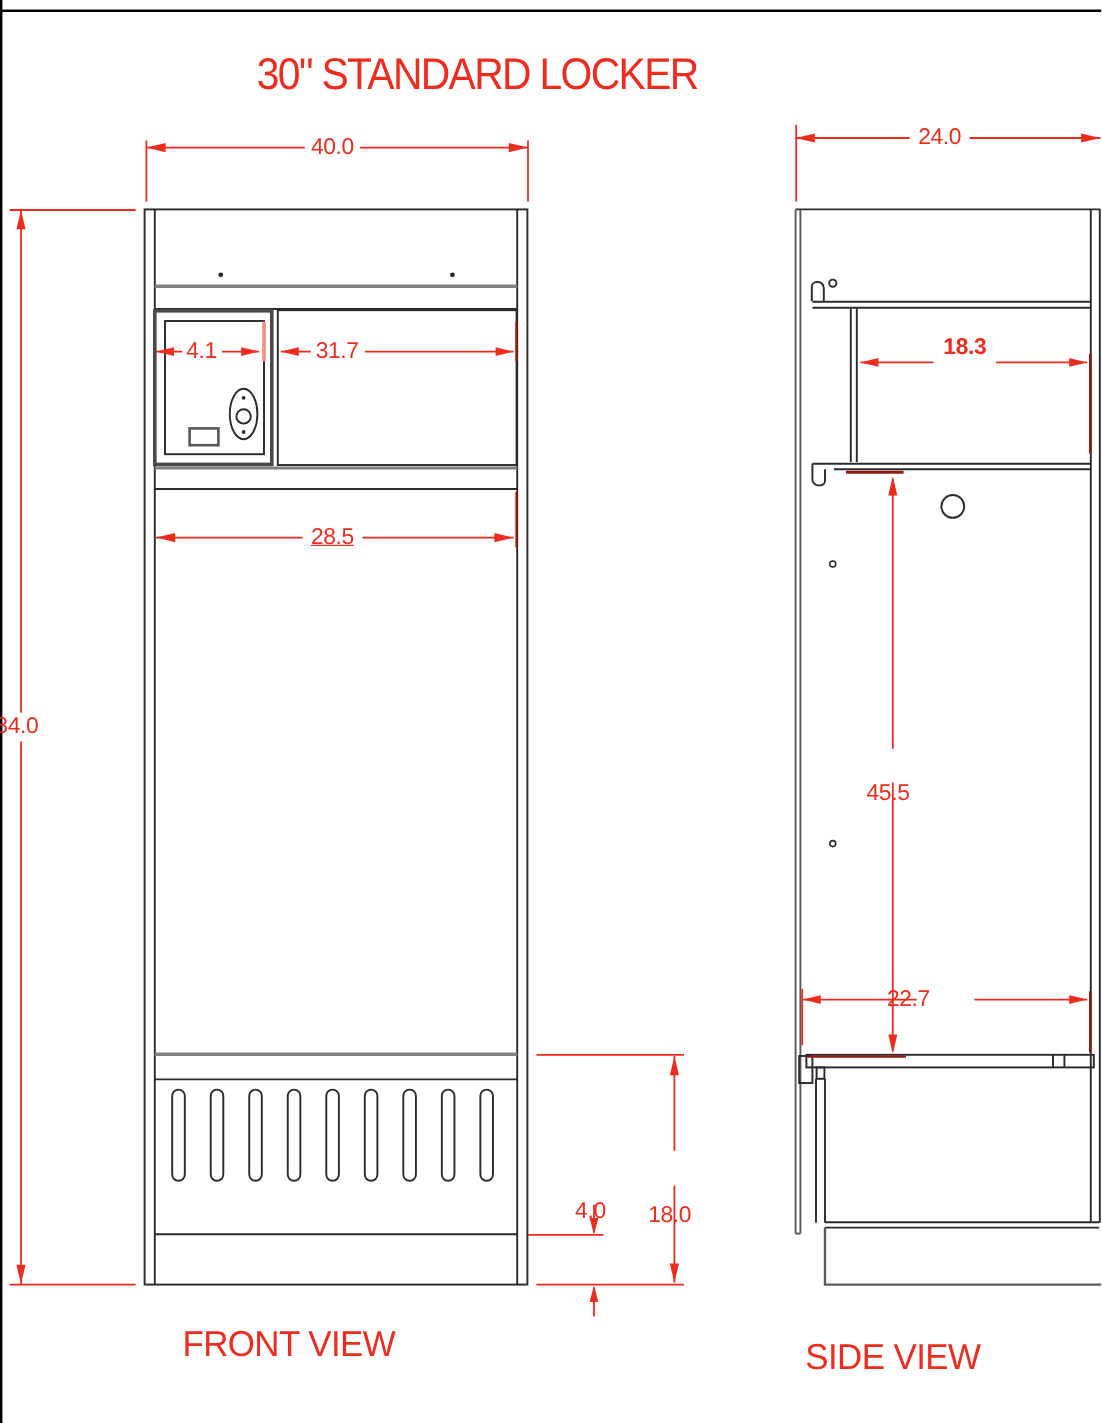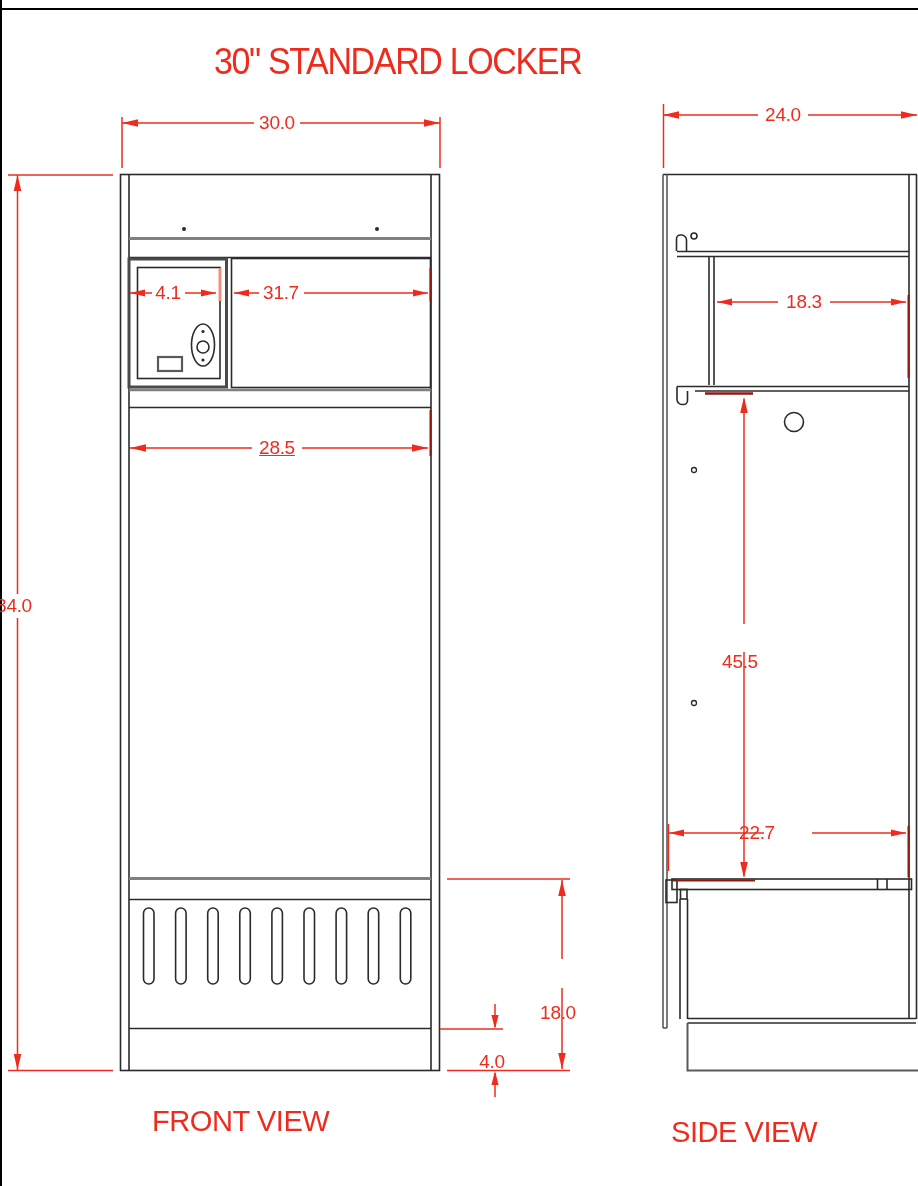"30.0" div.txt { text: 30.0 -> 40.0 }
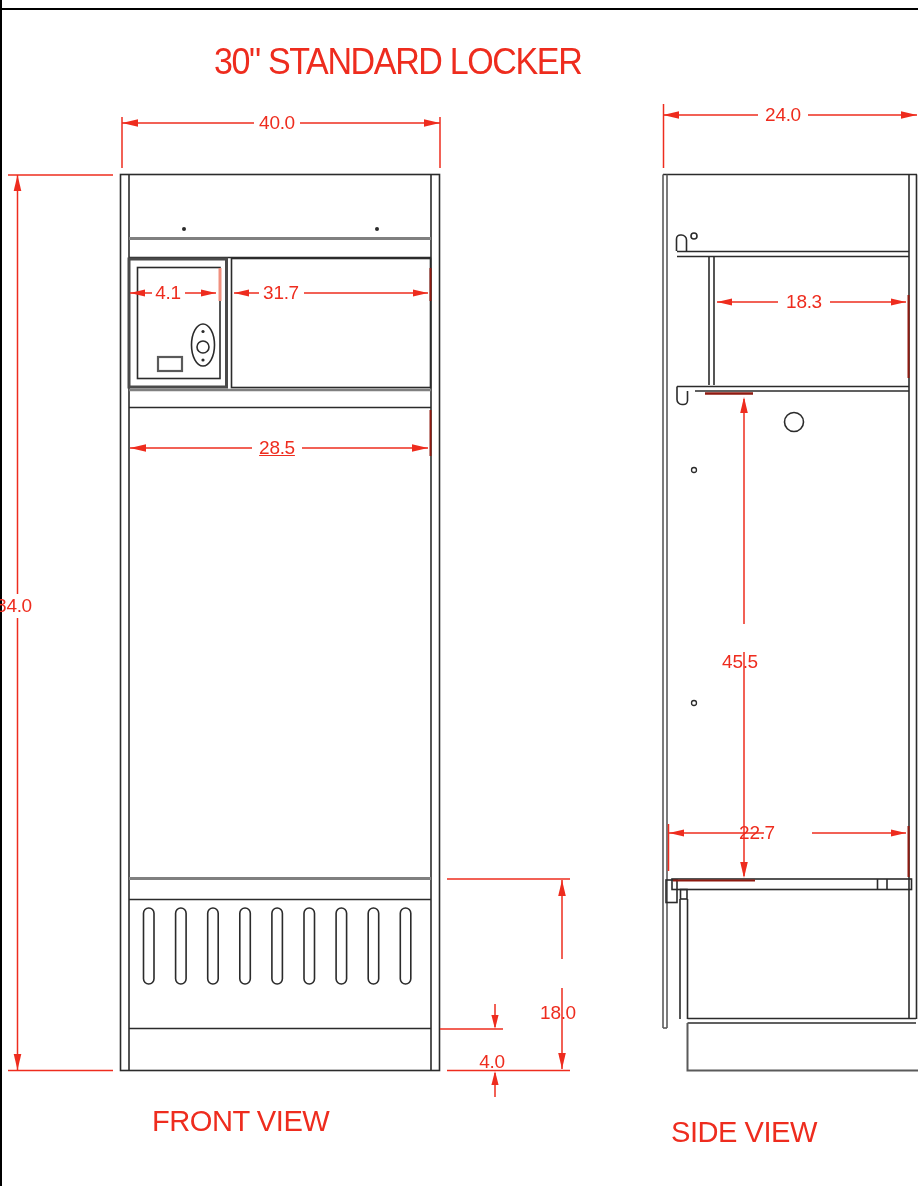"18.3" div.txt { font-weight: none -> bold; top: 302px -> 290px }
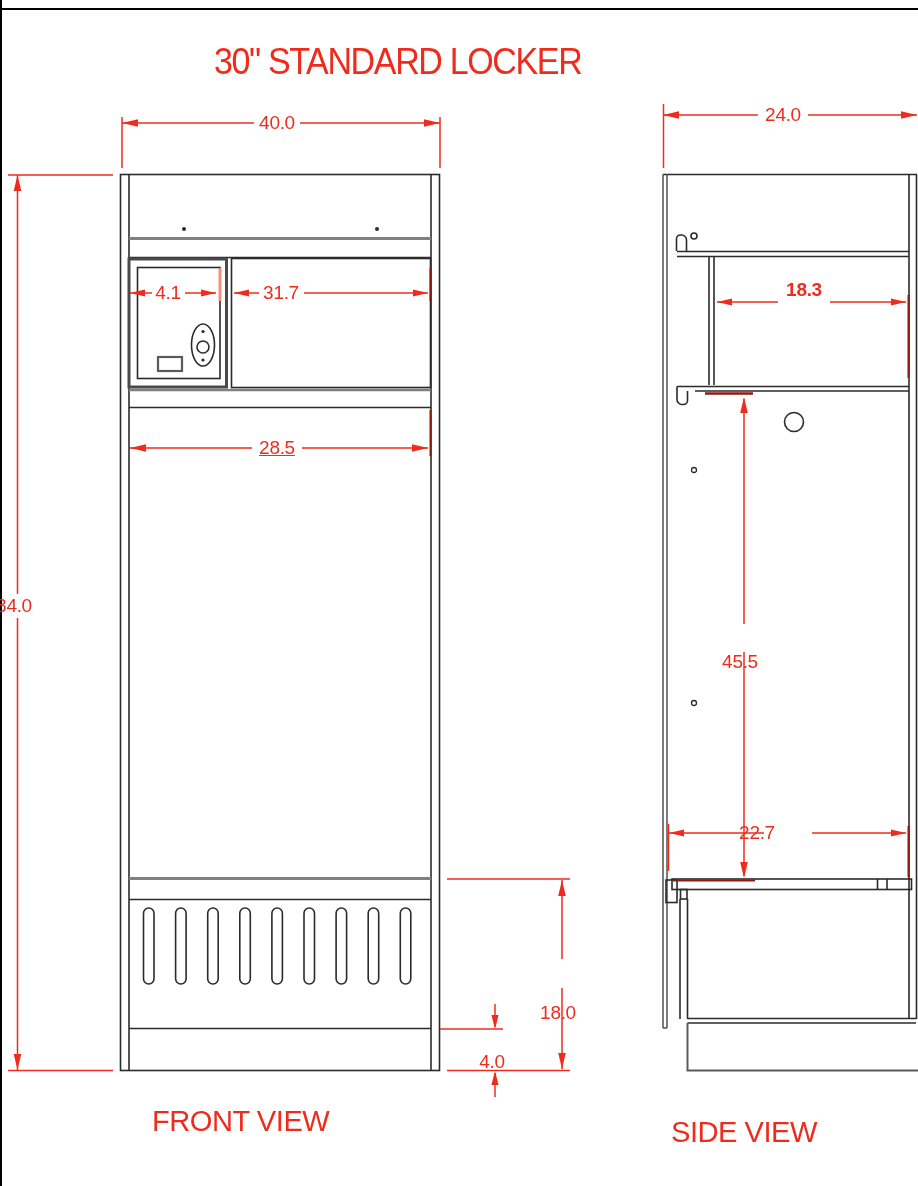"4.0" div.txt { top: 1062px -> 1010px }
